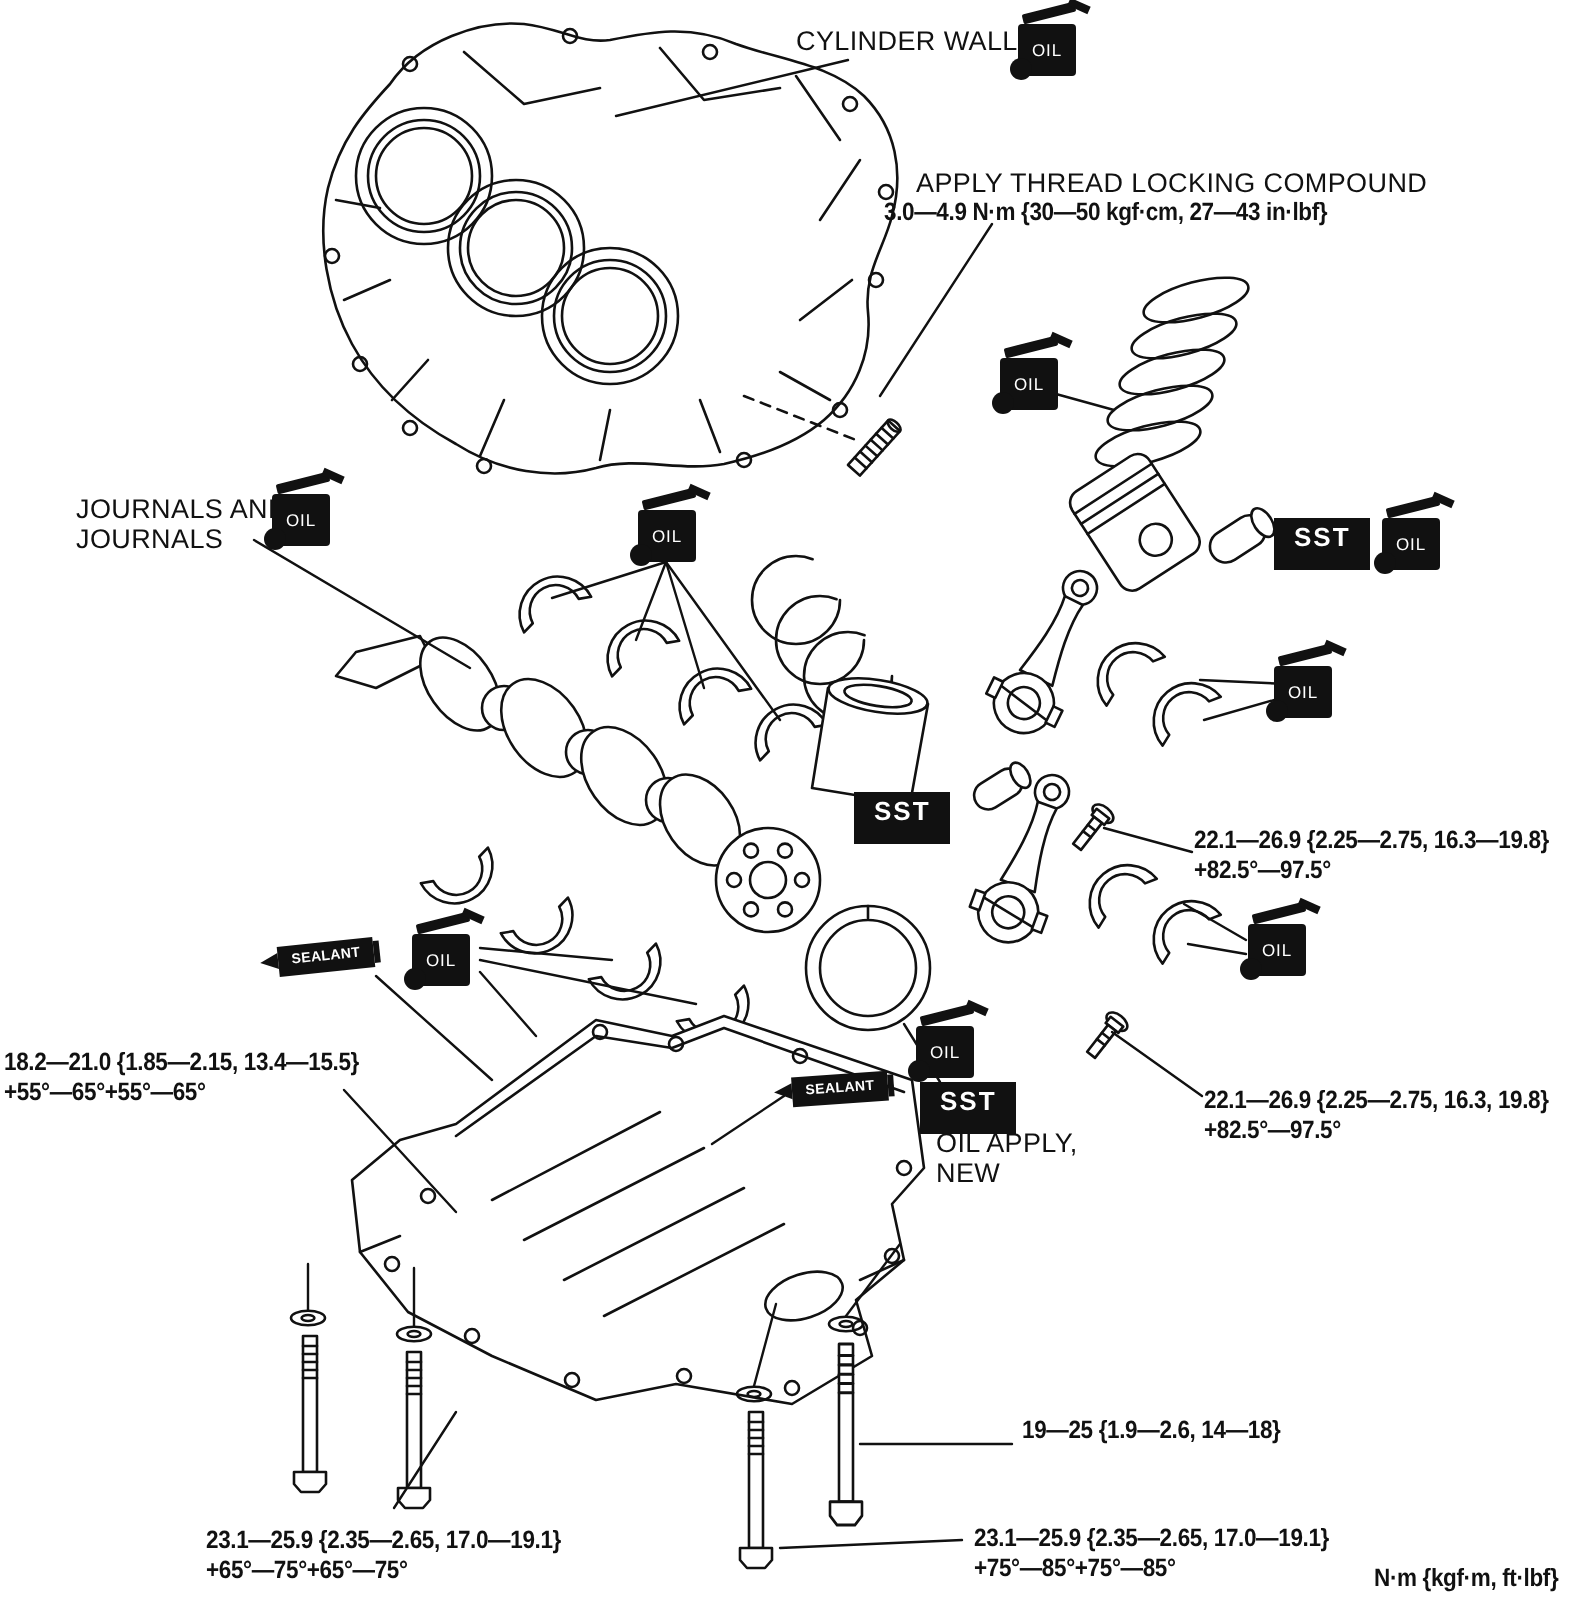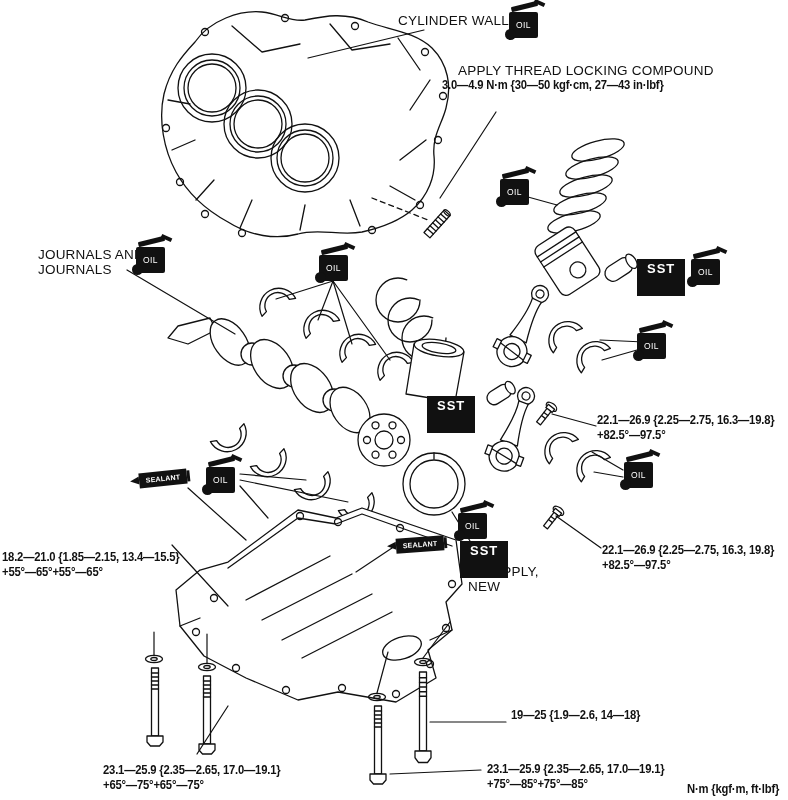"APPLY THREAD LOCKING COMPOUND" div.lbl { top: 63px -> 84px }
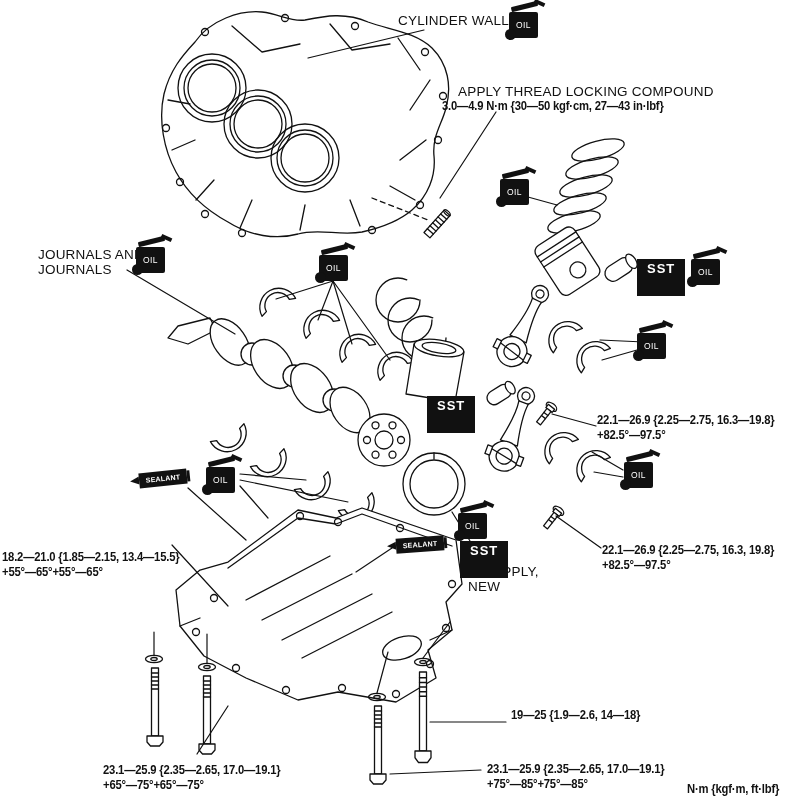"SST" .sst { padding: 2px 10px 20px 10px -> 2px 10px 9px 10px }
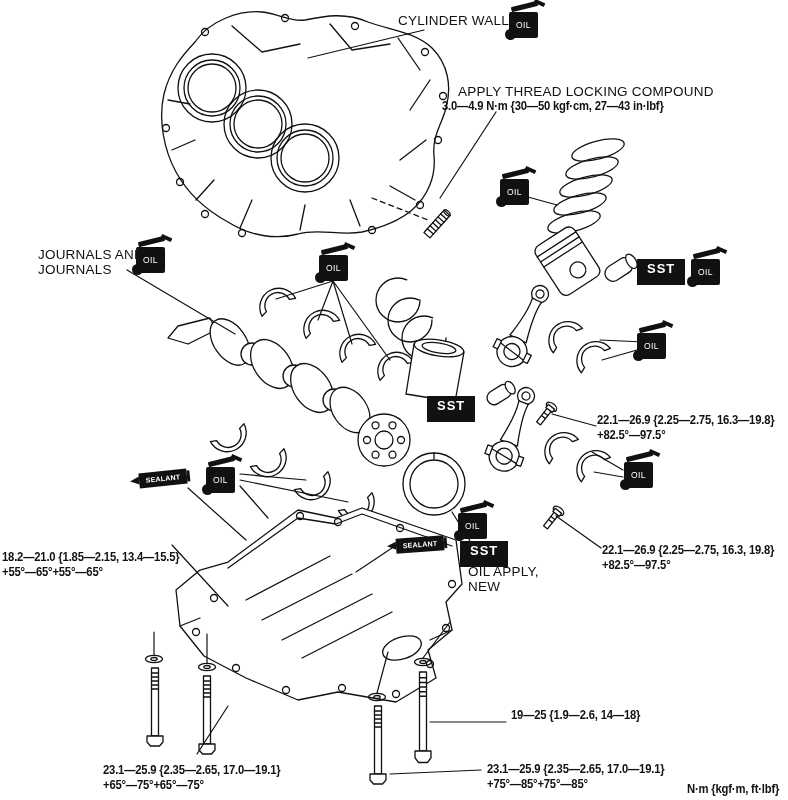"18.2—21.0 {1.85—2.15, 13.4—15.5}" div.lbl { top: 550px -> 524px }
